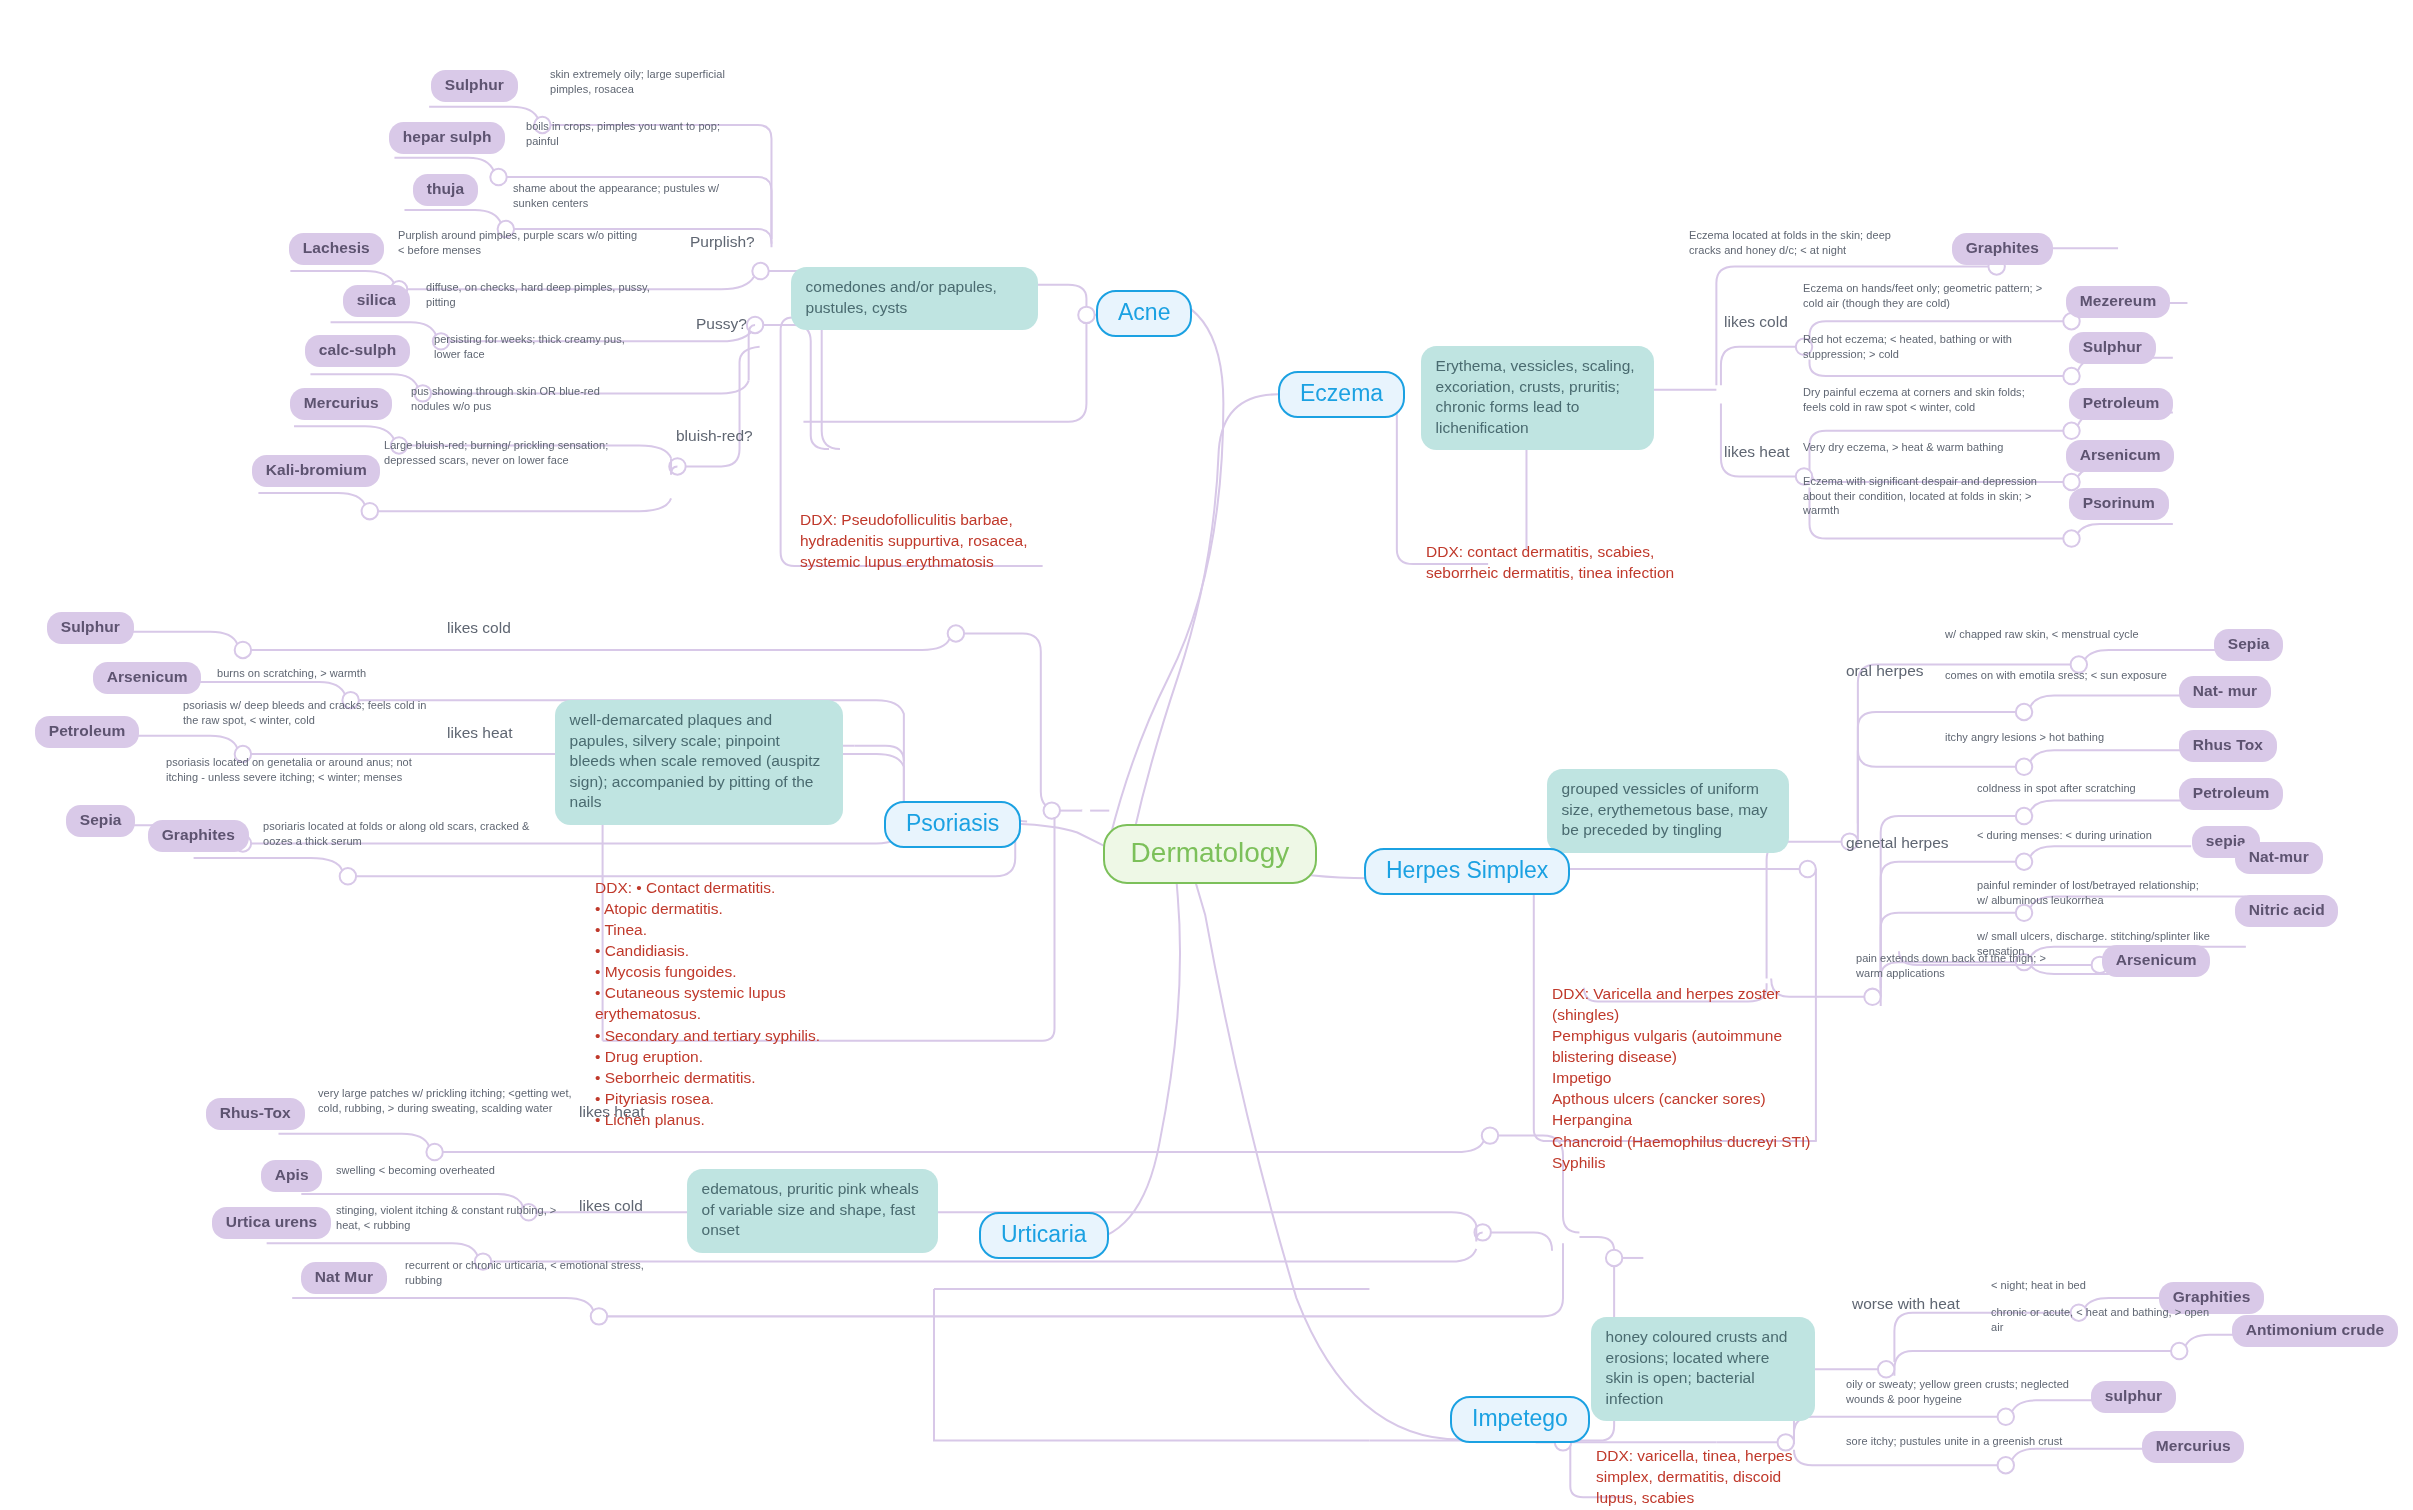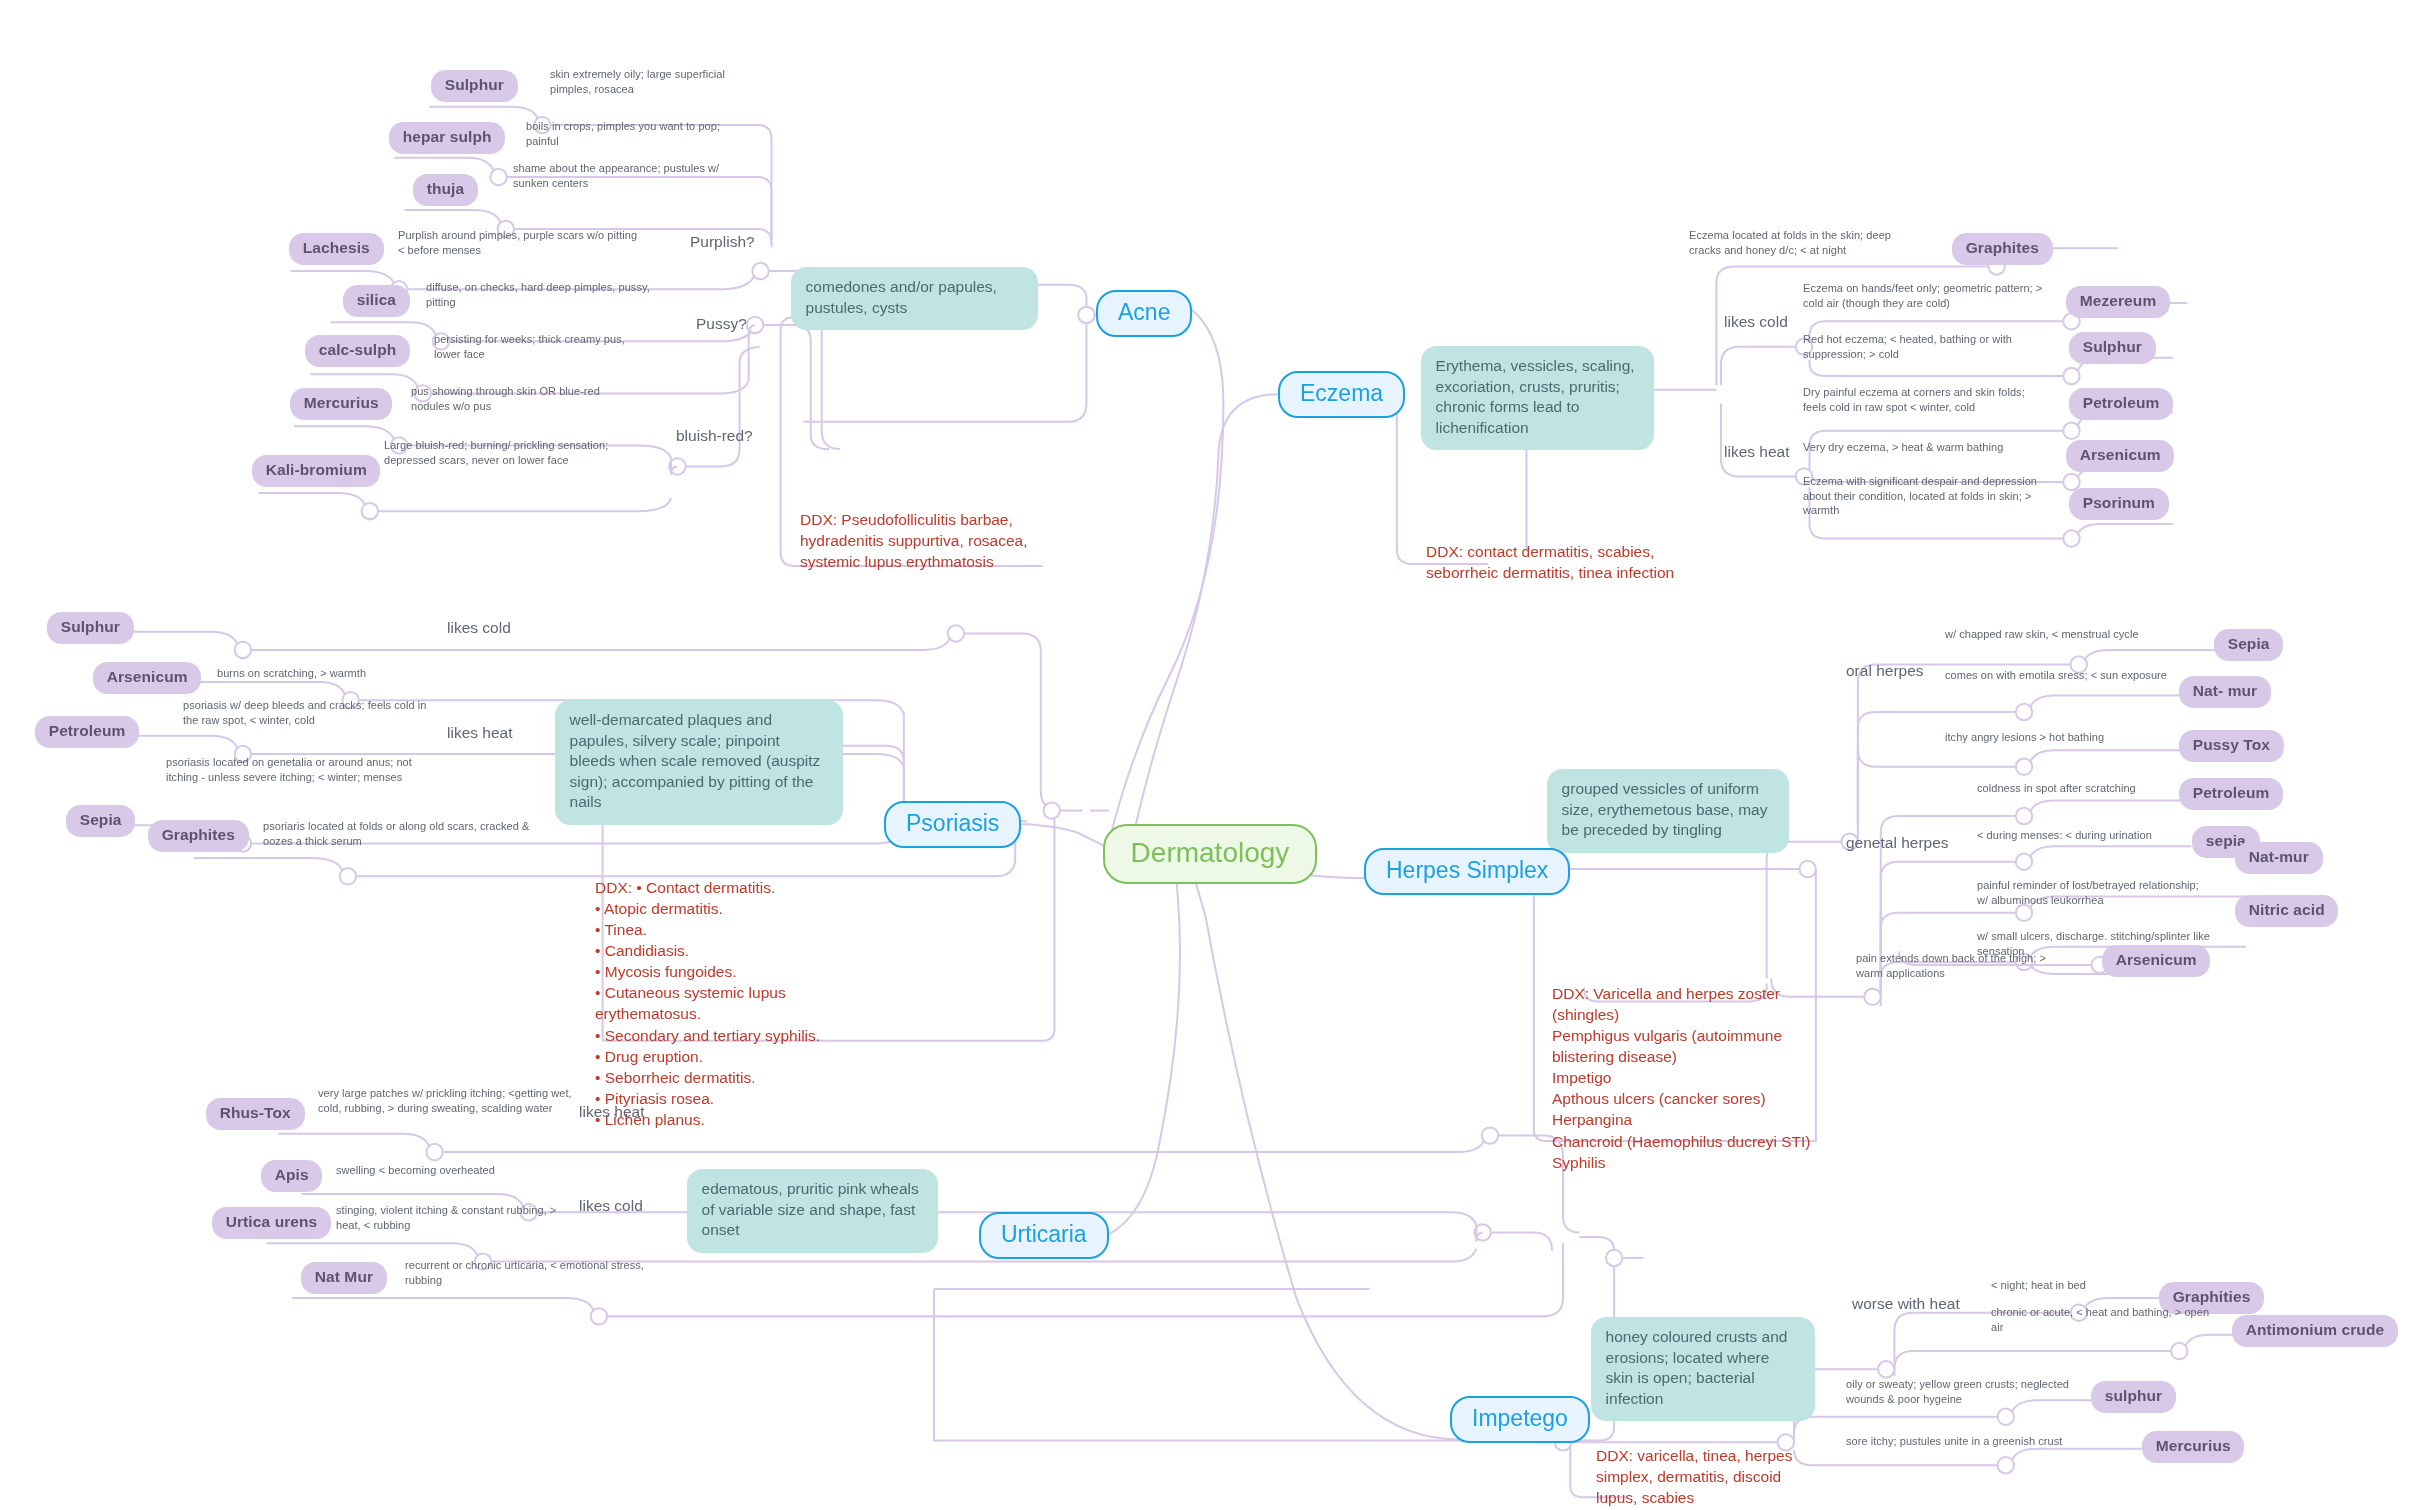"shame about the appearance; pustules" div.node { top: 141px -> 161px }
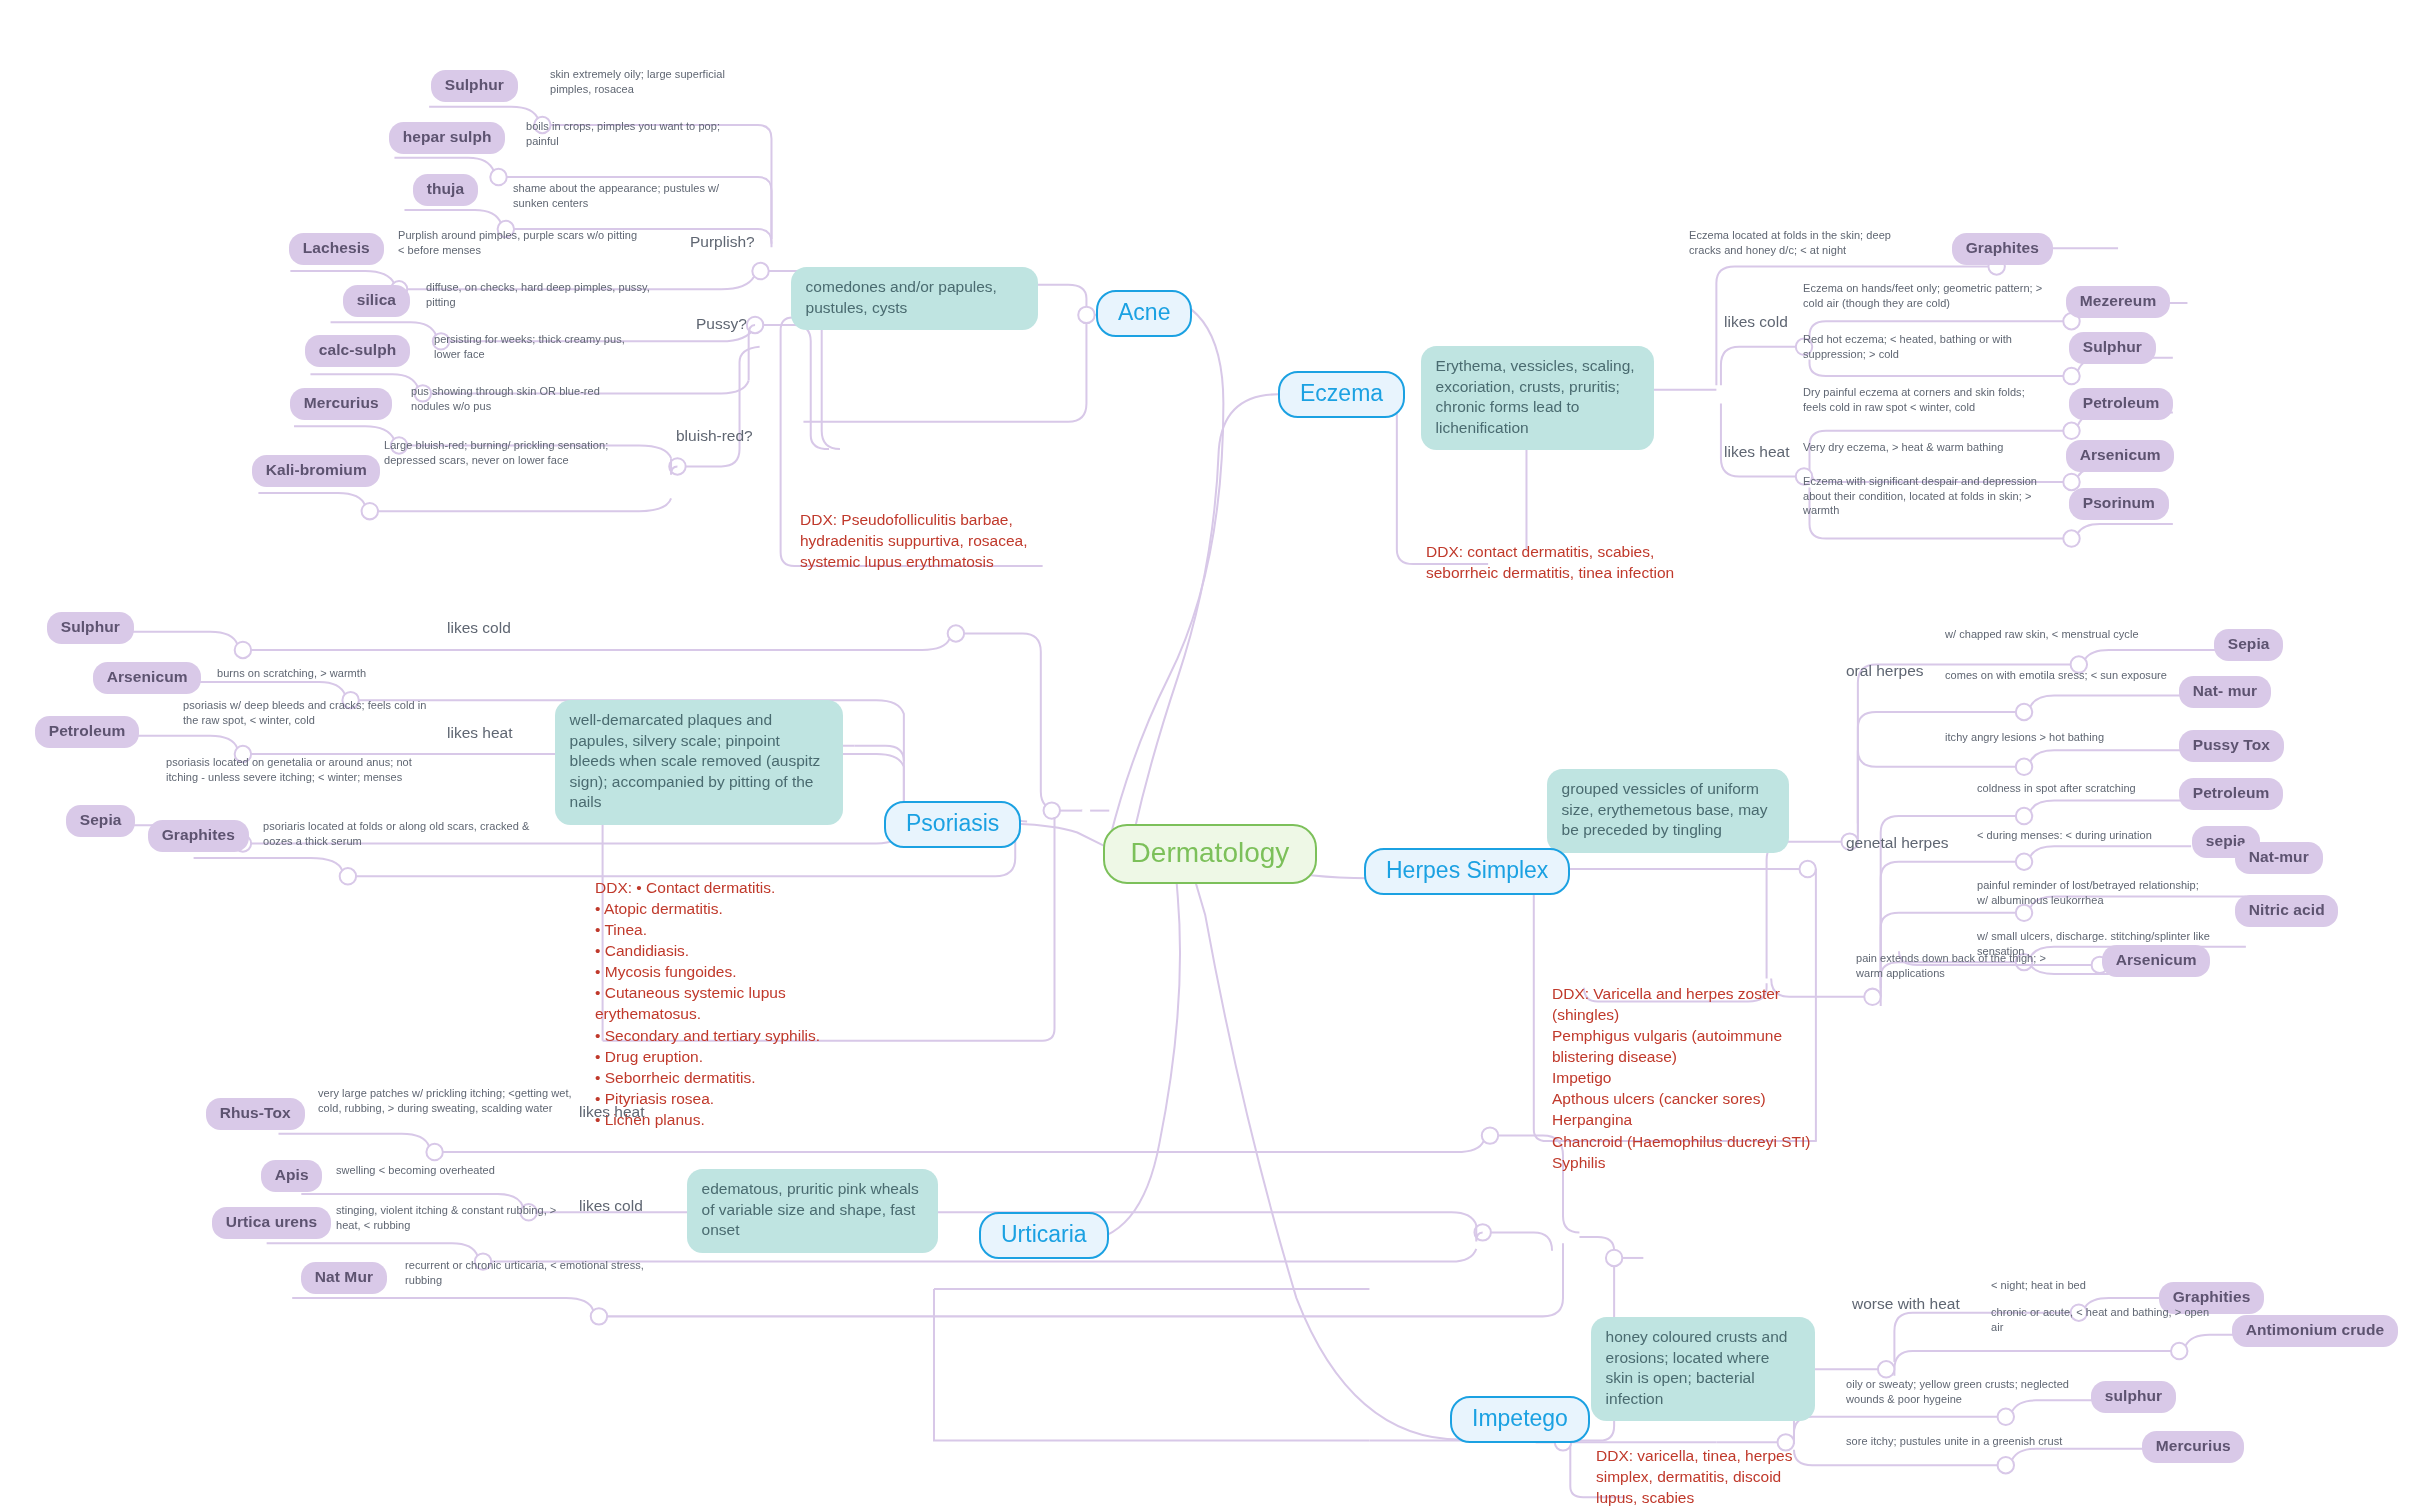"Pussy Tox" div.pill { text: Pussy -> Rhus }
